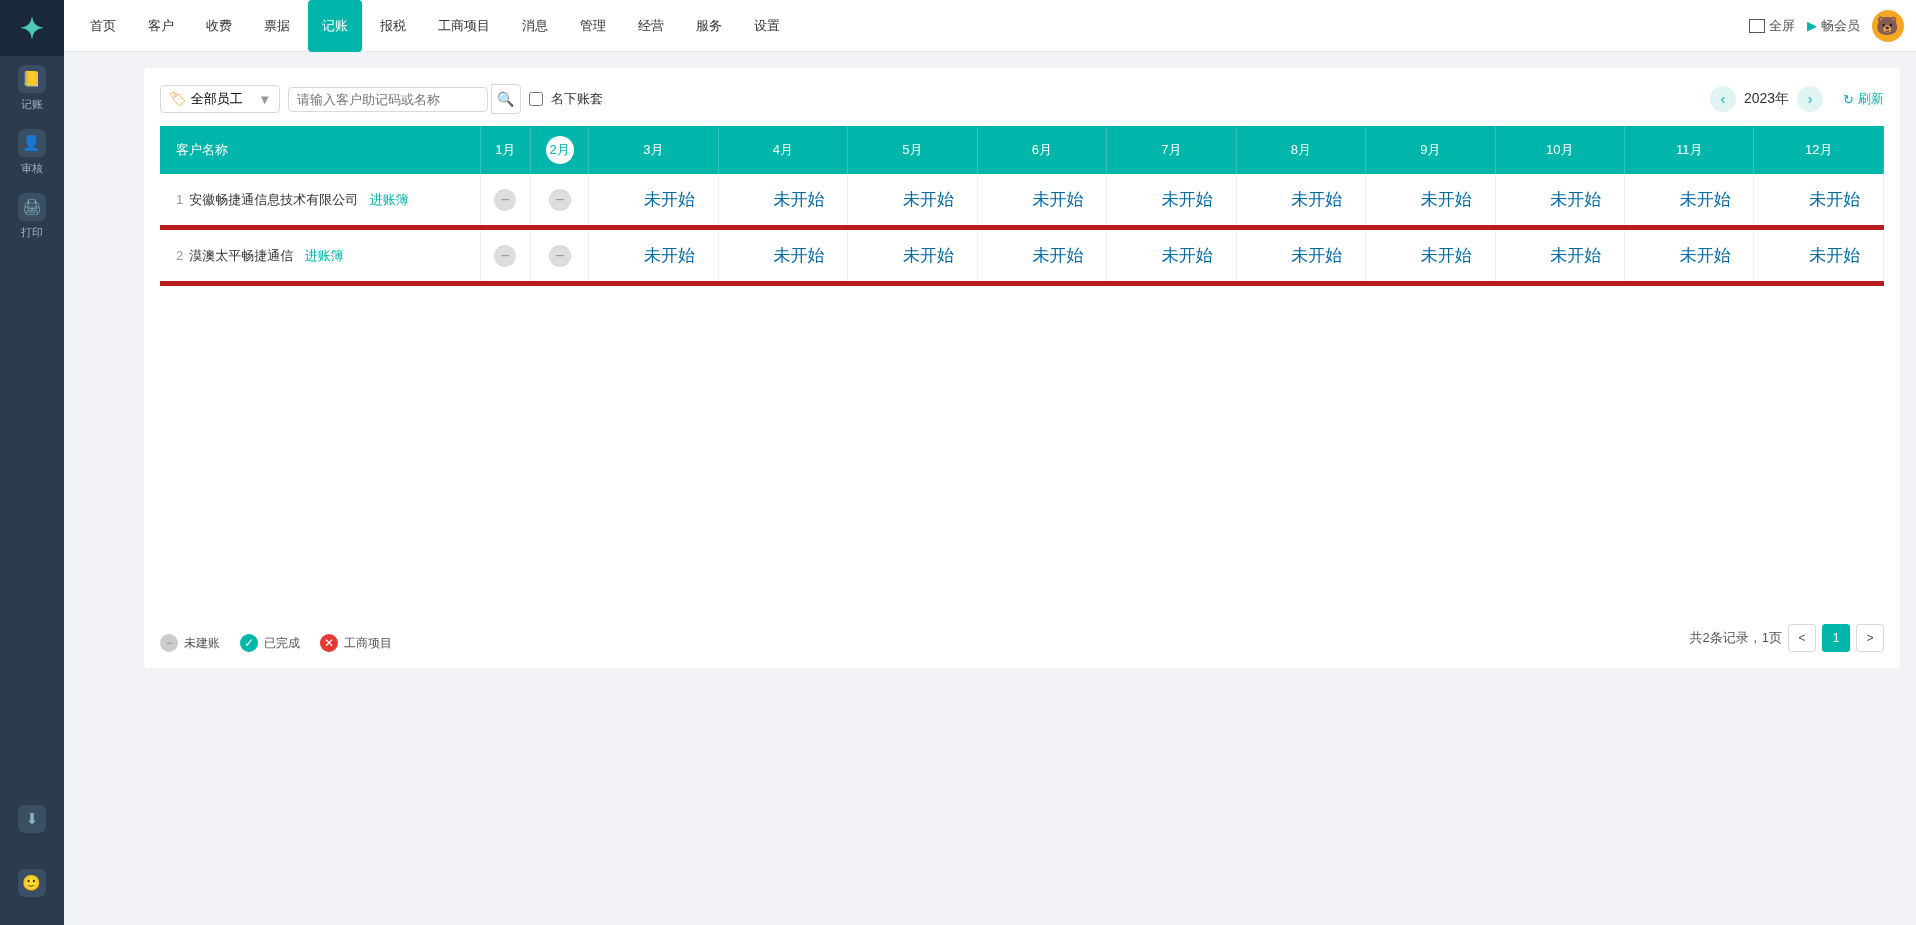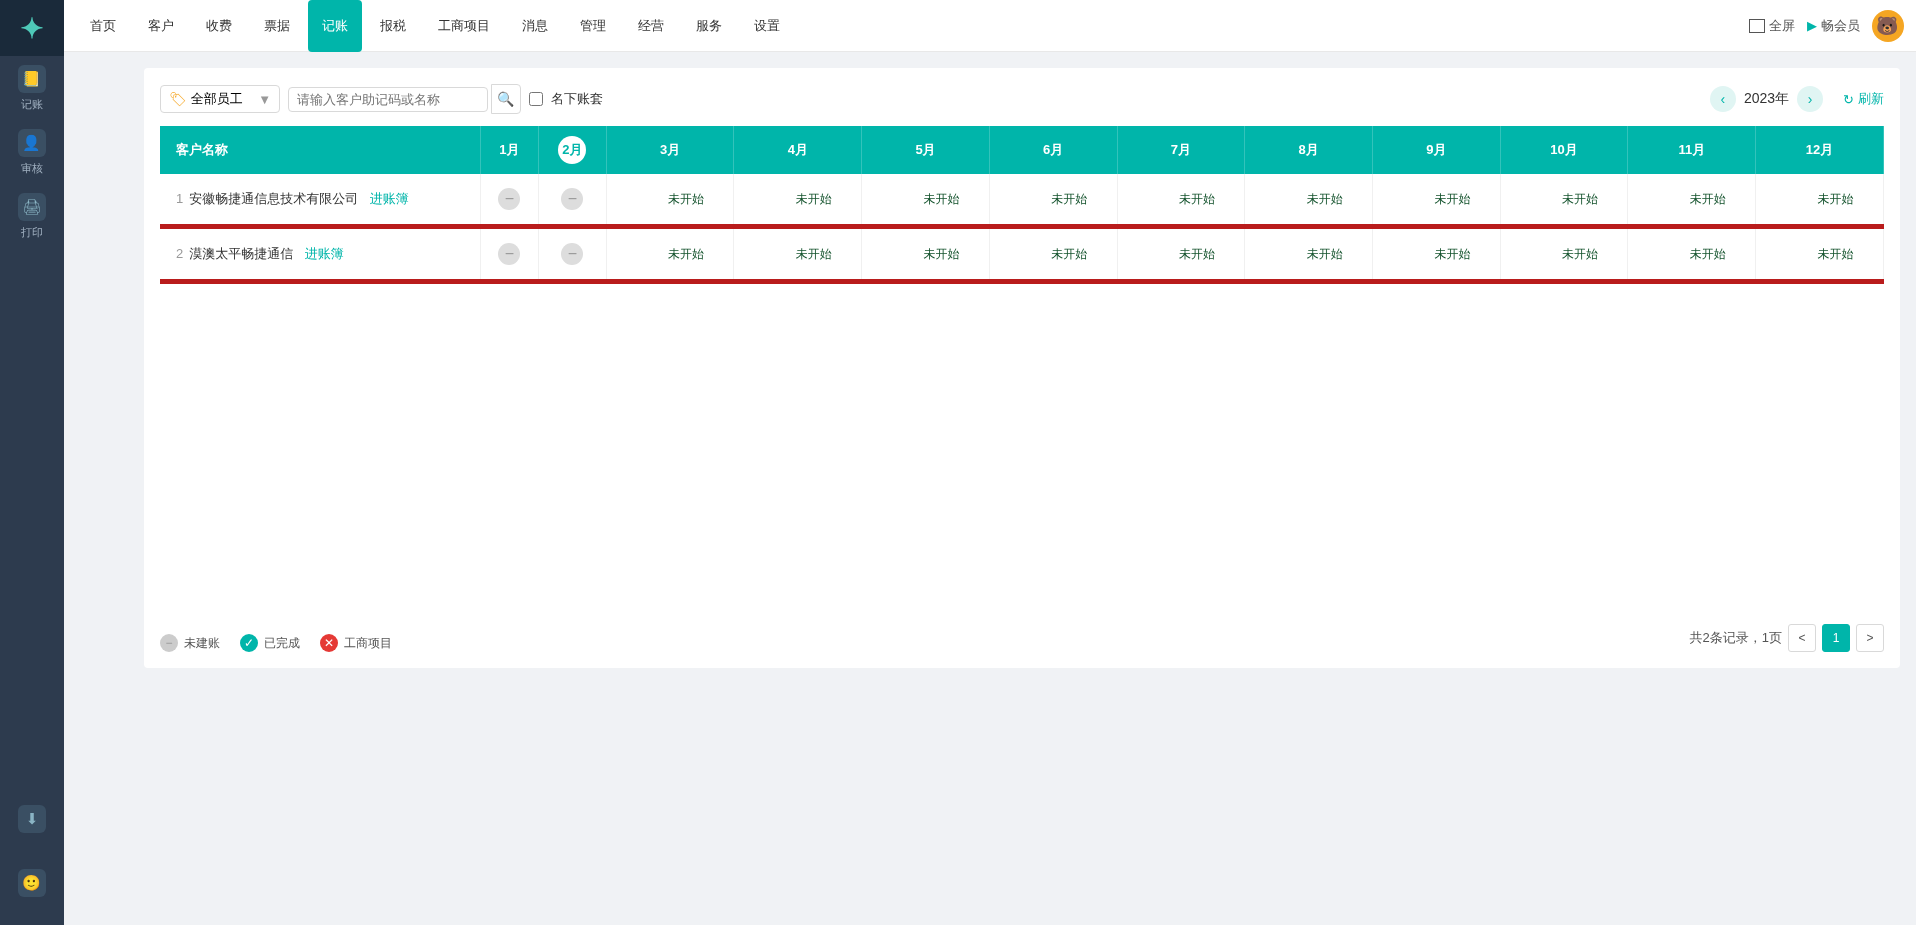"客户名称" .data-table thead th { font-weight: bold -> normal }
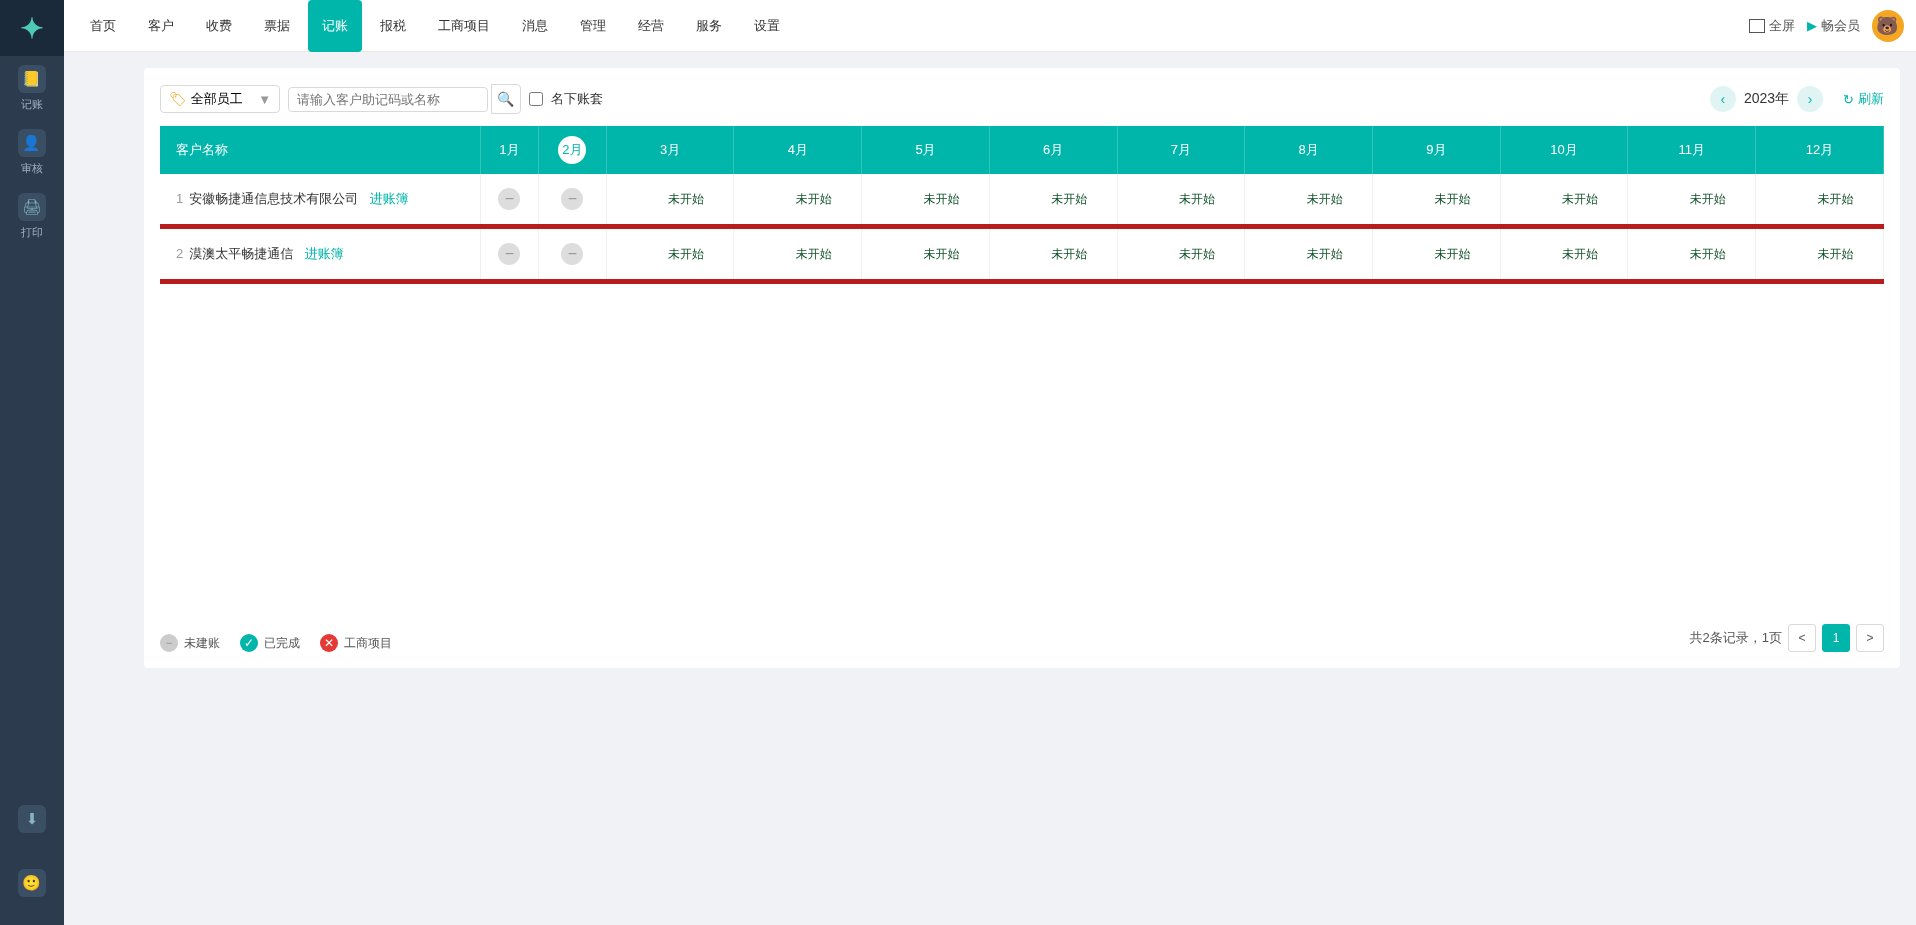"未开始" .not-started { color: #14532d -> #0369a1; font-size: 12px -> 17px }
